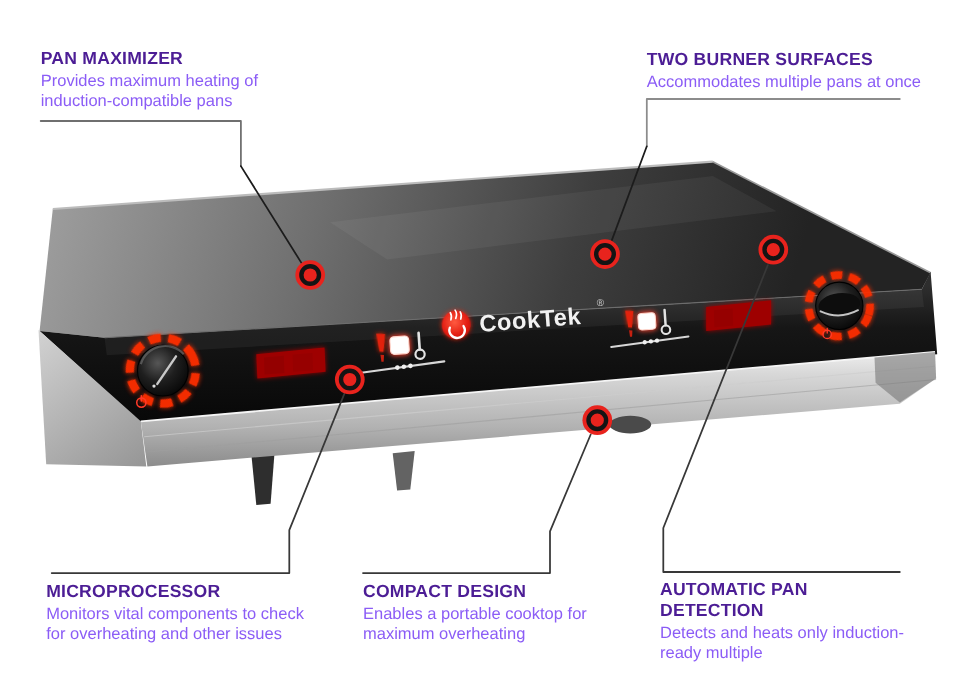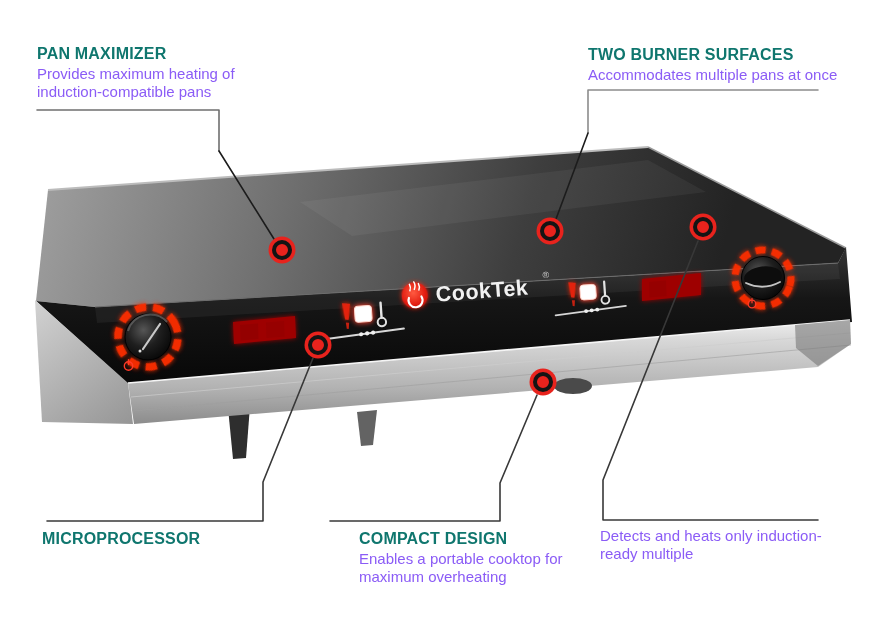"PAN MAXIMIZER" .callout-title { color: #0f766e -> #4c1d95 }
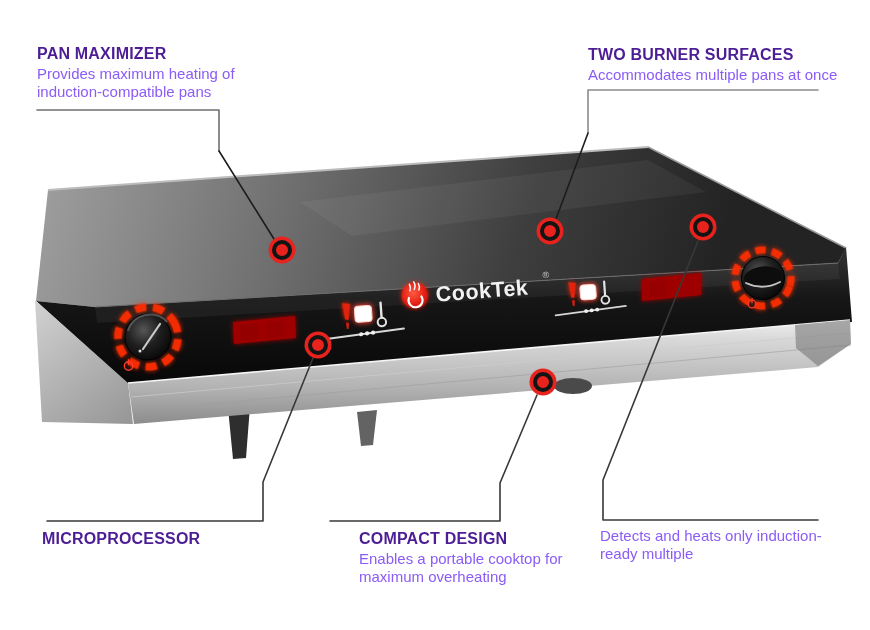"COMPACT DESIGN" .co-compact { margin-left: 29px -> none }
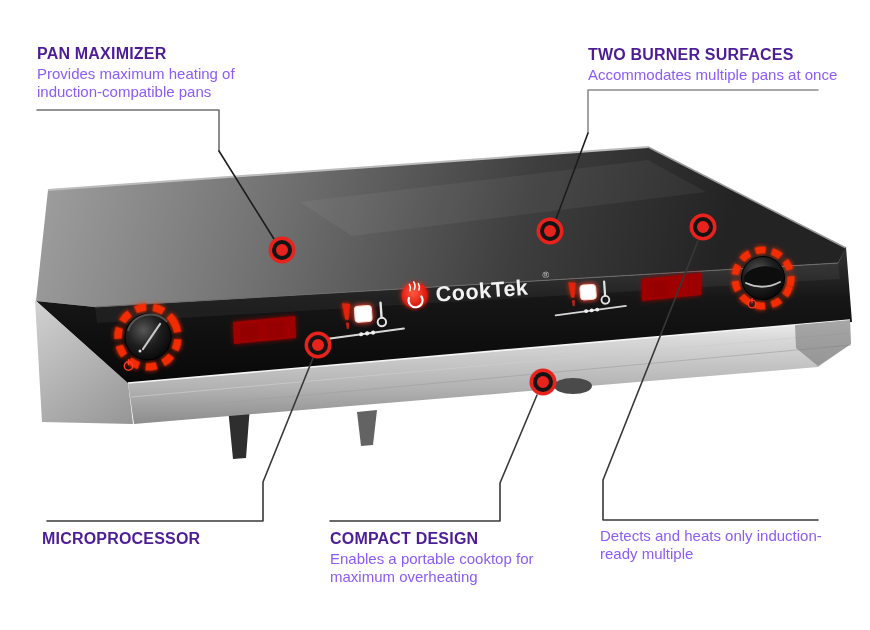"AUTOMATIC PAN DETECTION" div.callout-title { html: none -> <div>AUTOMATIC PAN DETECTION</div> }
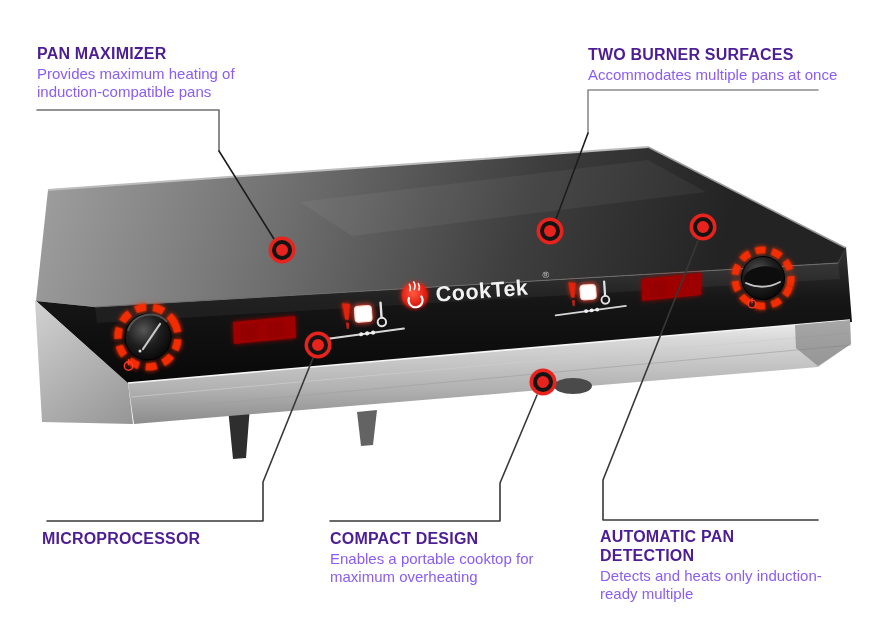"Monitors vital components to check" div.callout-desc { html: none -> <div>Monitors vital components to check for overheating and other issues</div> }
